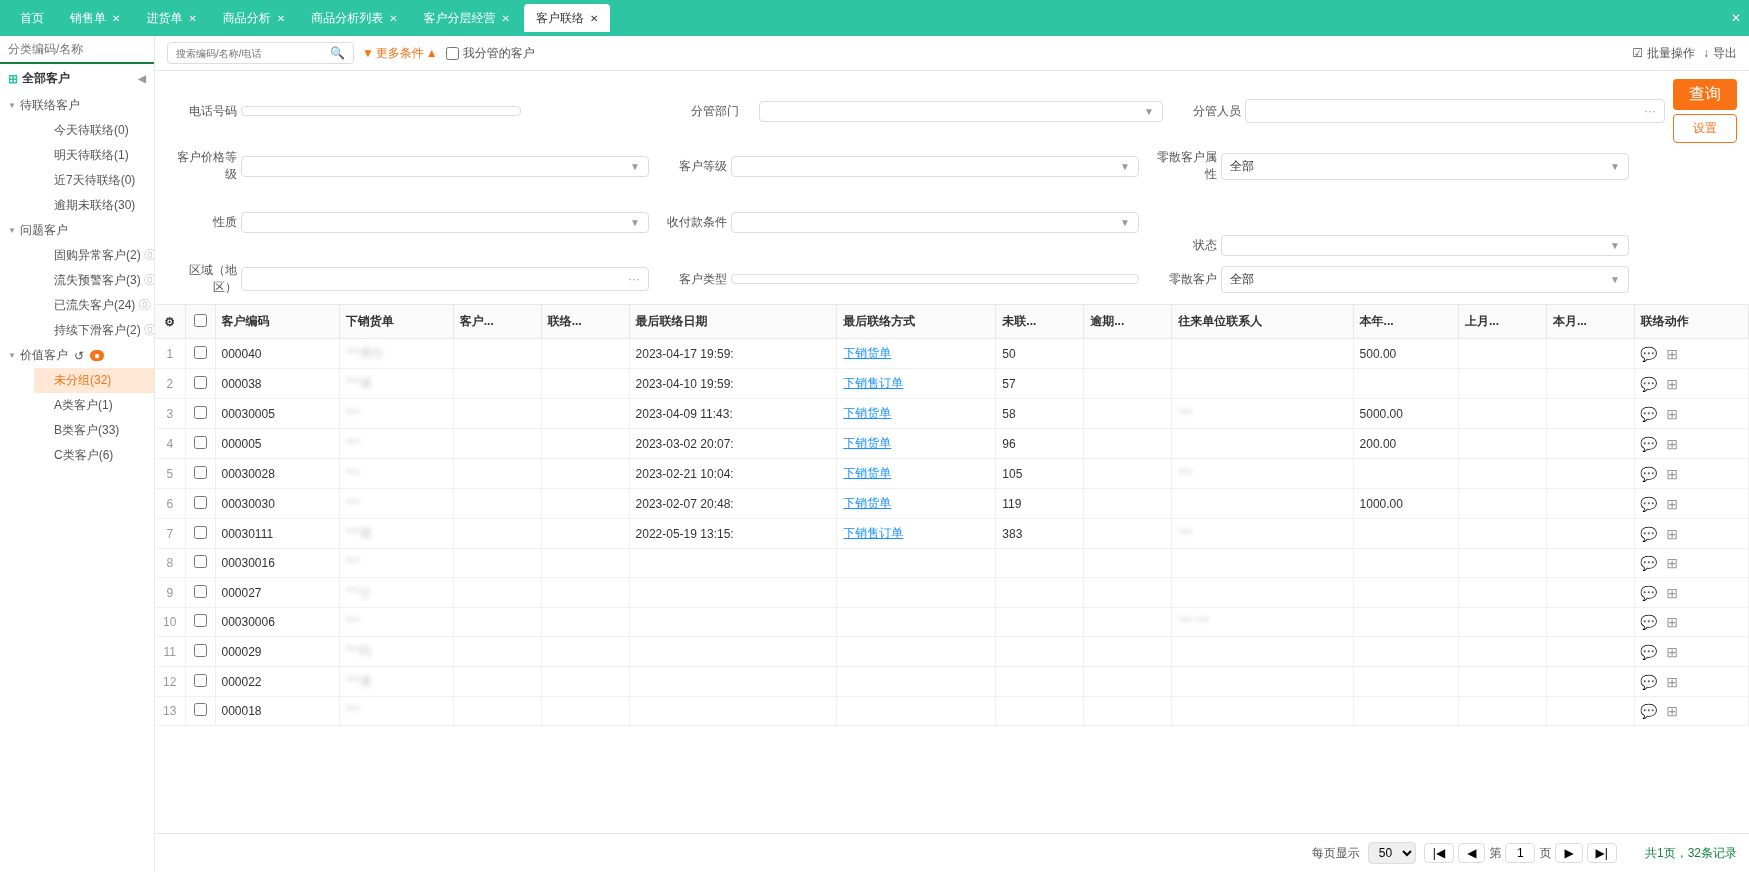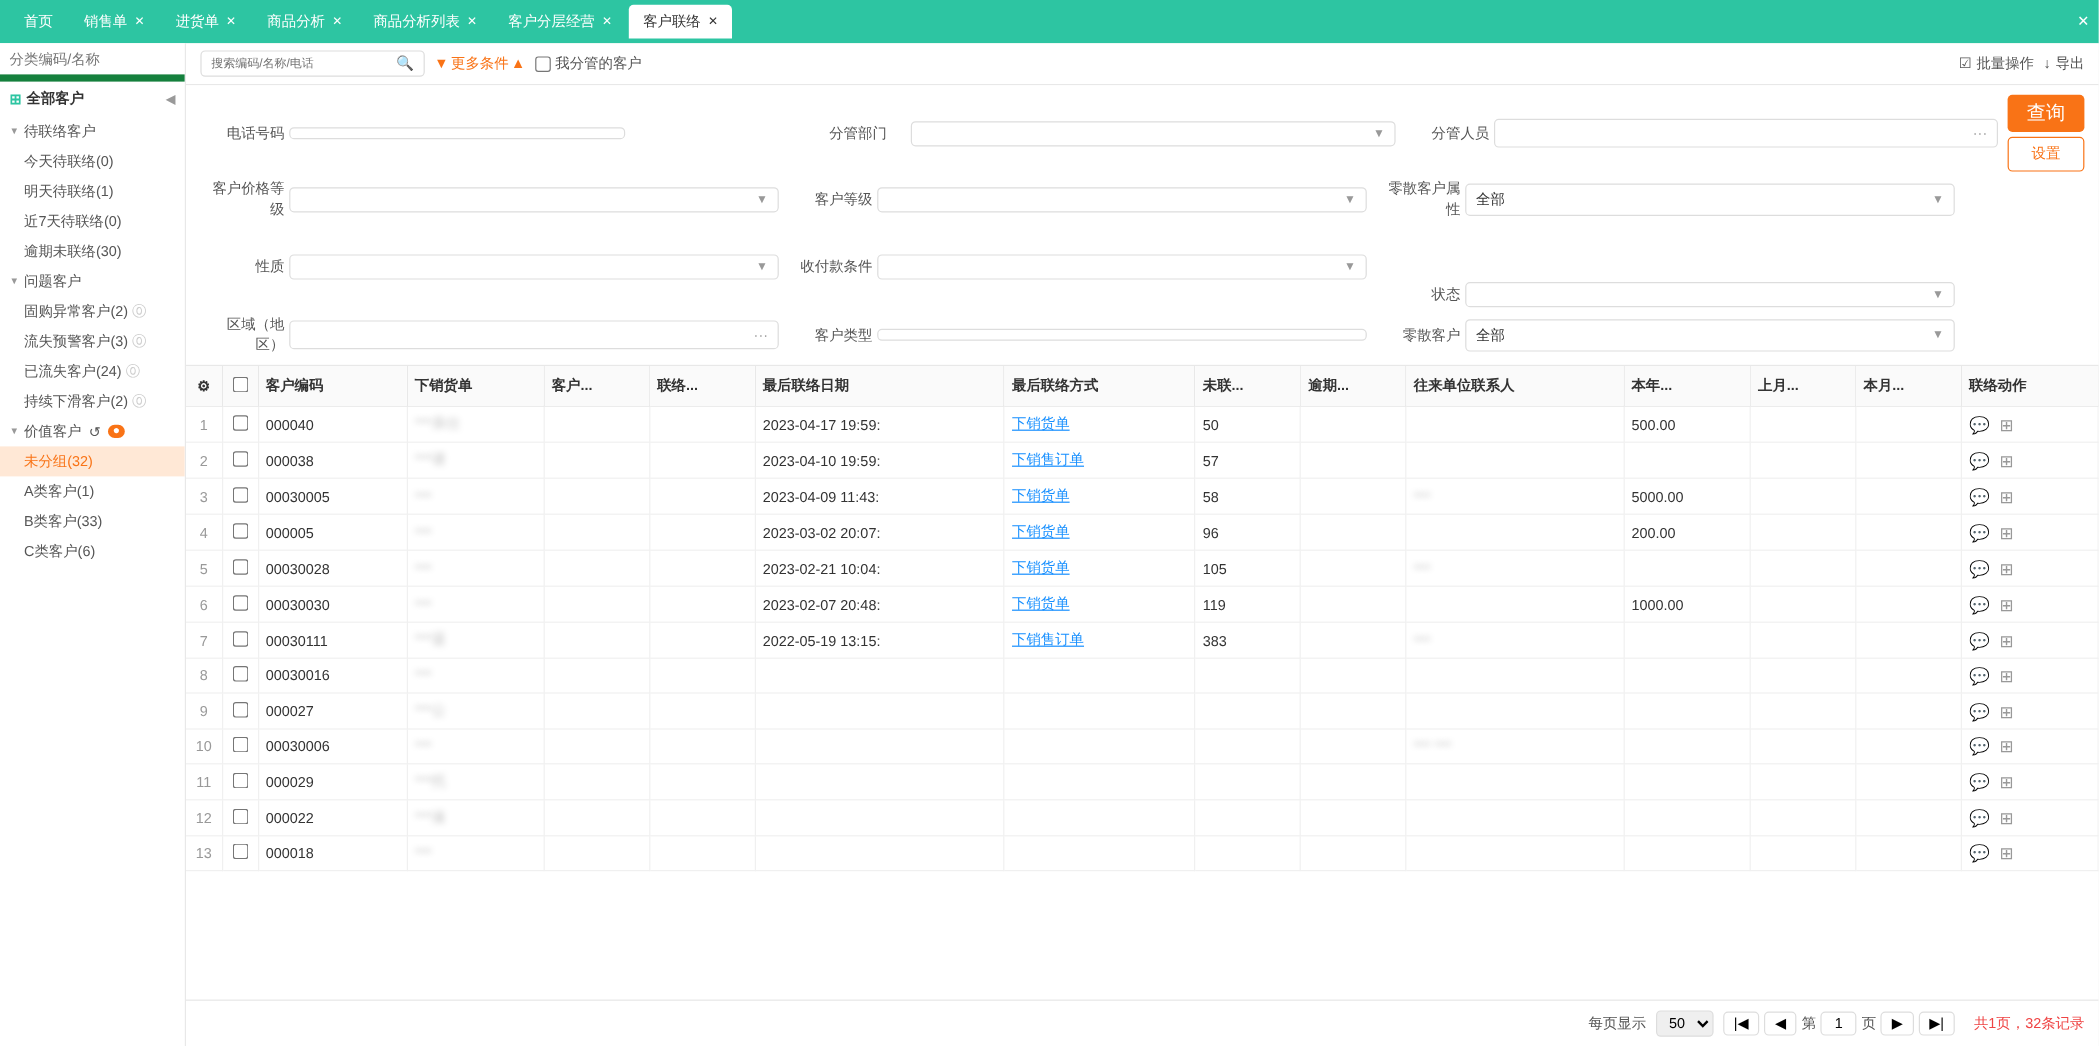"分类编码/名称" .sidebar-search { border-bottom: 6px solid #15803d -> 2px solid #15803d }
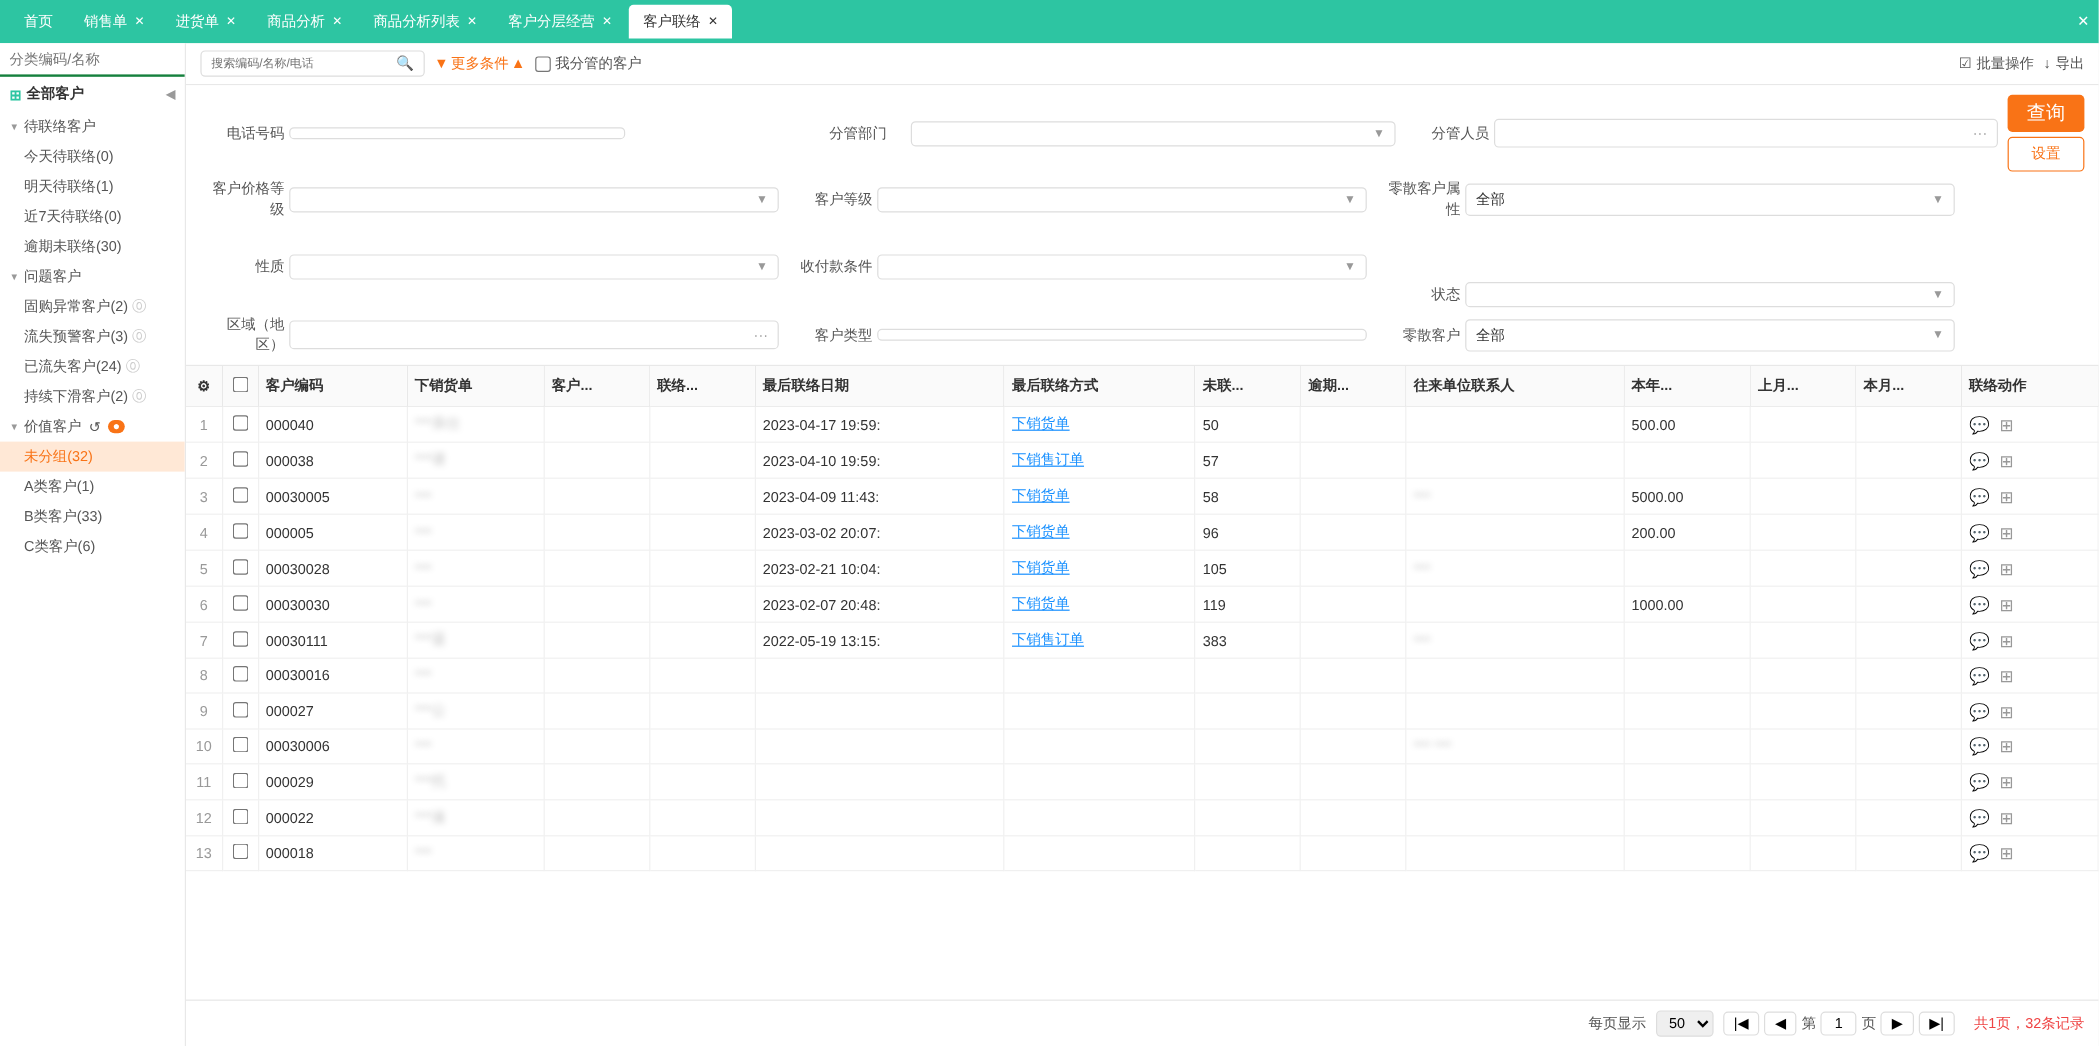"今天待联络(0)" .sidebar-item { margin-left: none -> 34px }
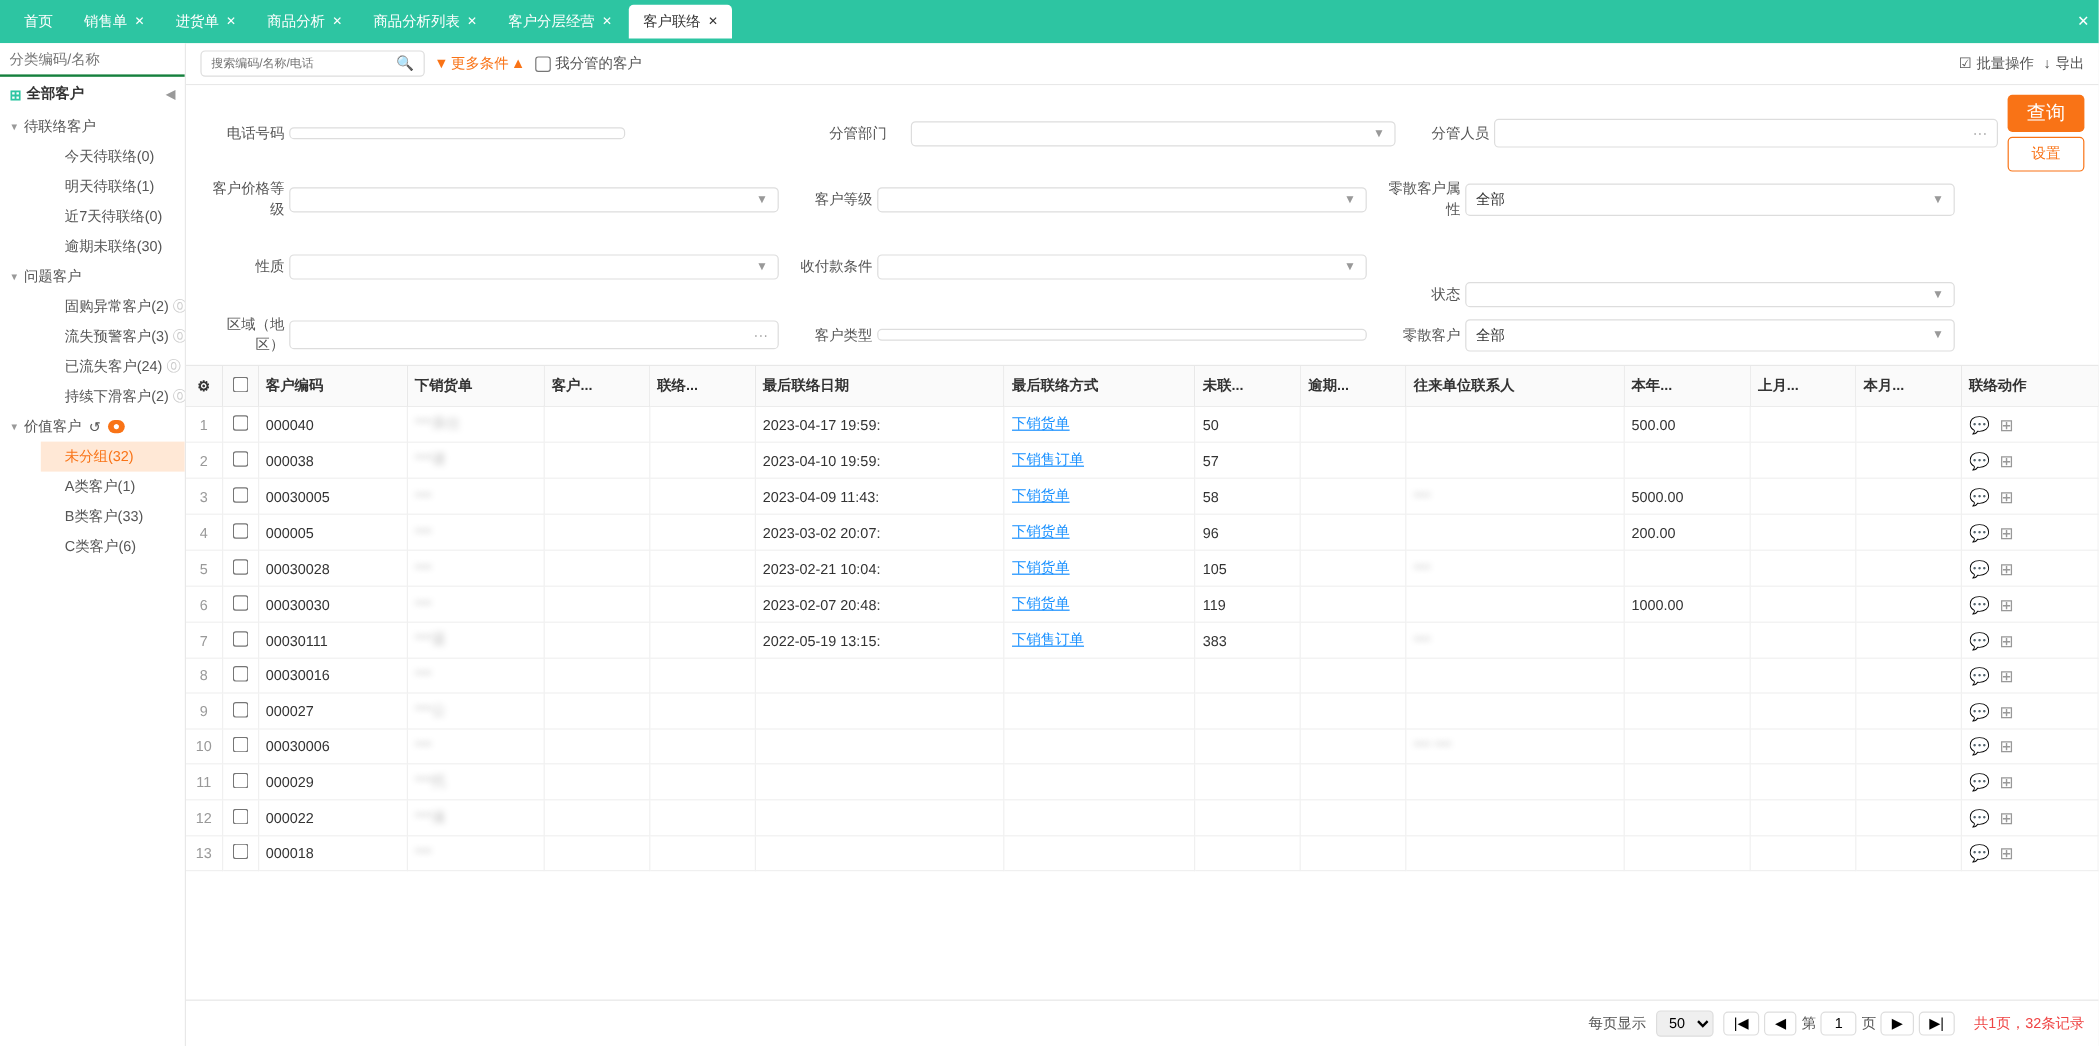"共1页，32条记录" .footer-total { color: #ef4444 -> #15803d; margin-left: 8px -> 20px }
